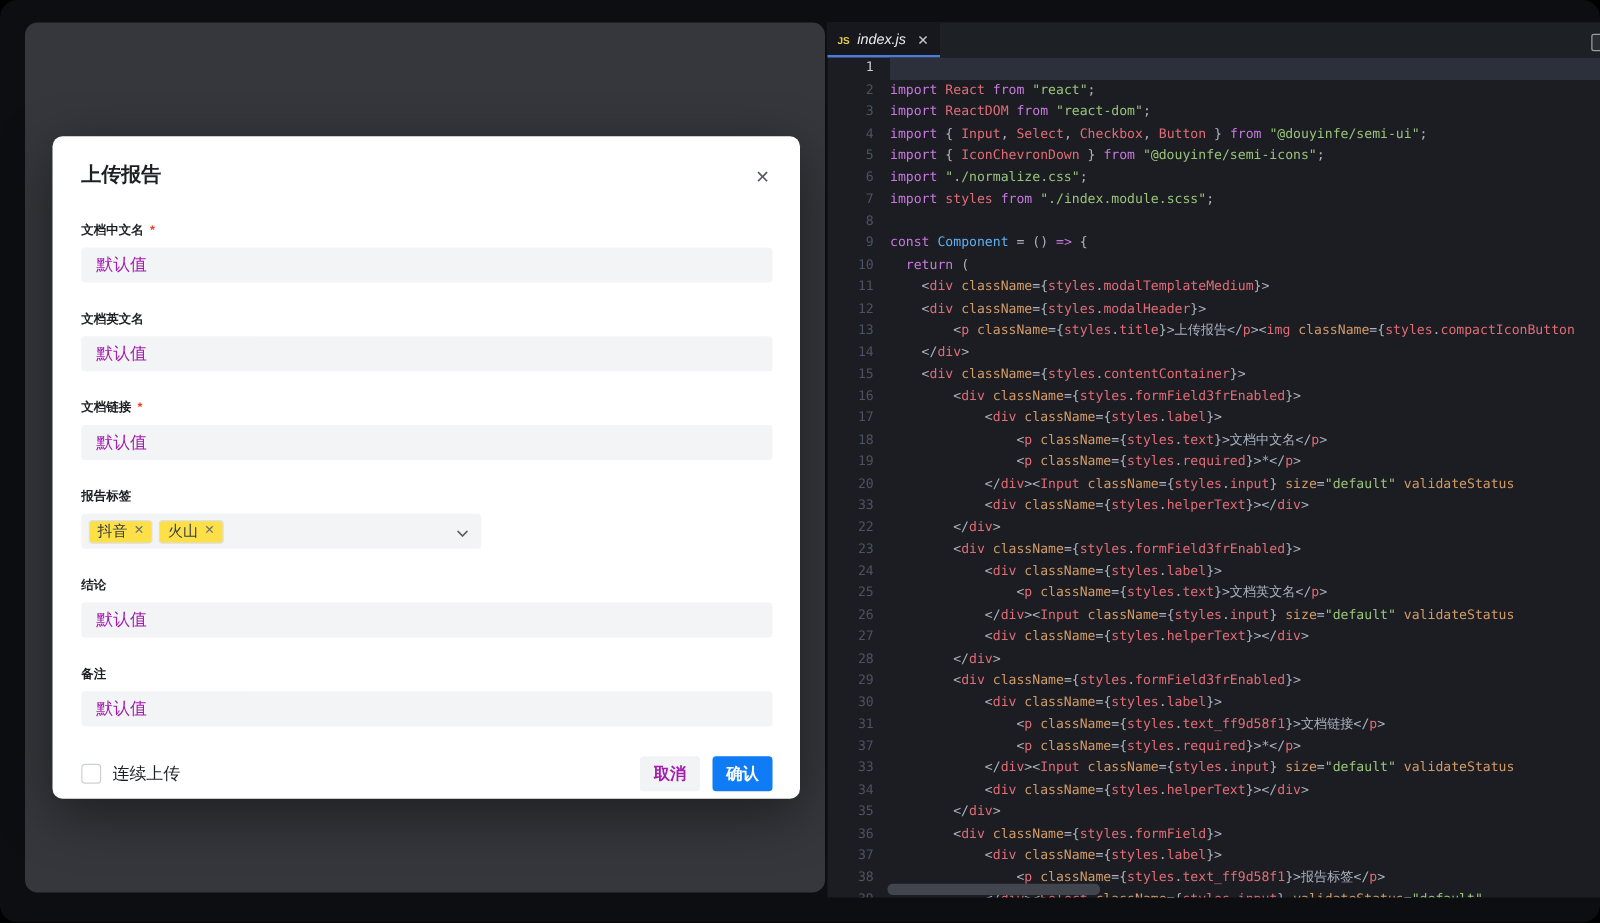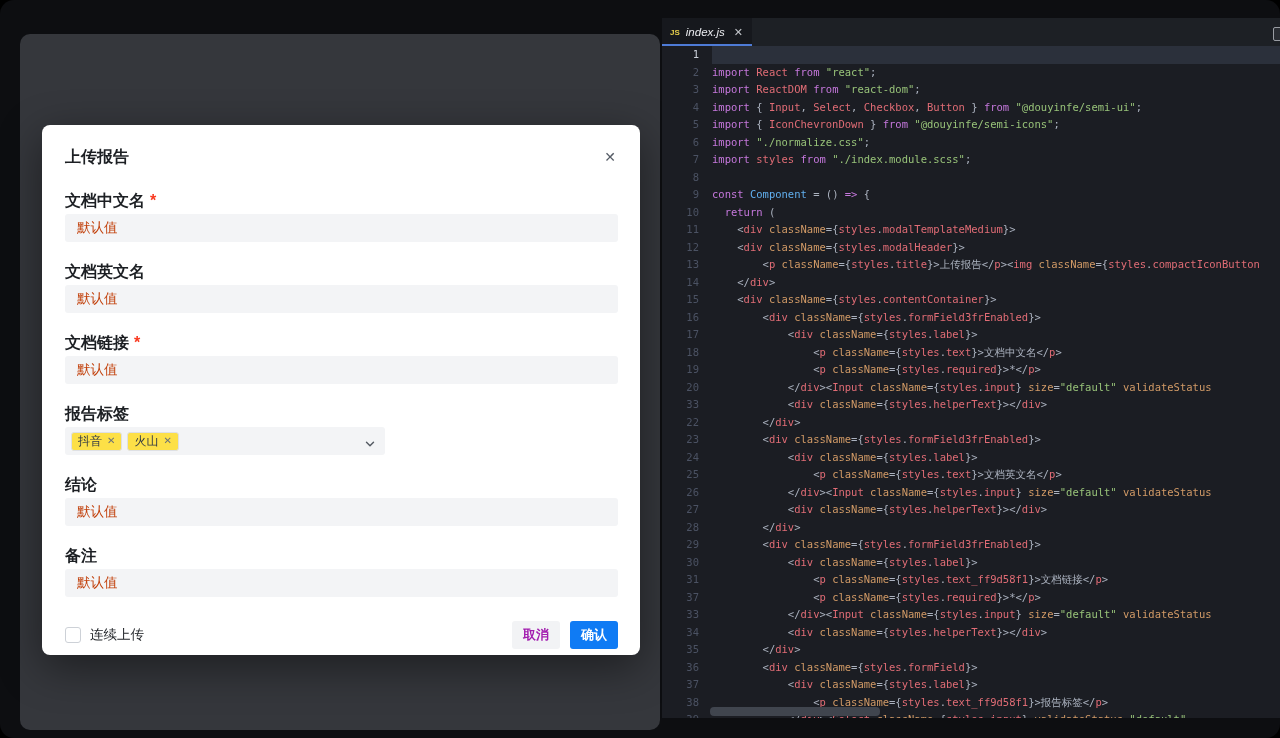"上传报告" .preview-panel { top: 34px -> 18px }
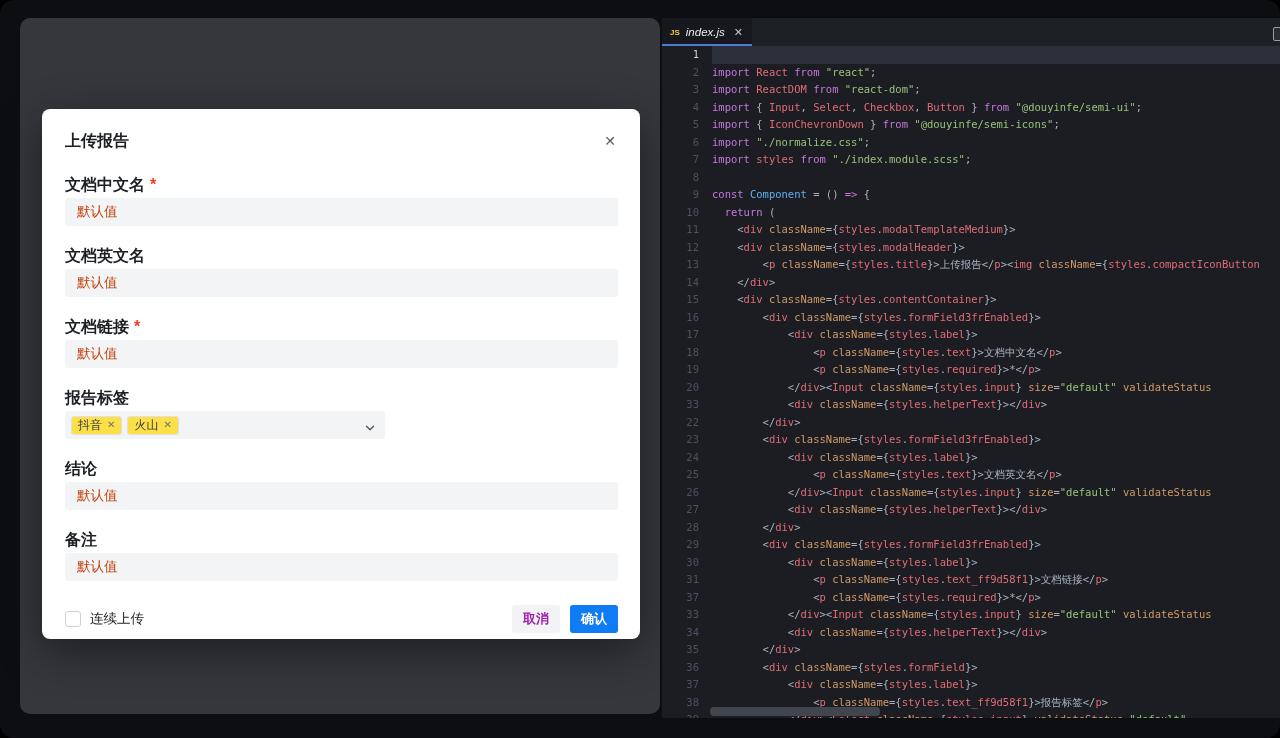"文档中文名" .field-label { font-size: 16px -> 10px }
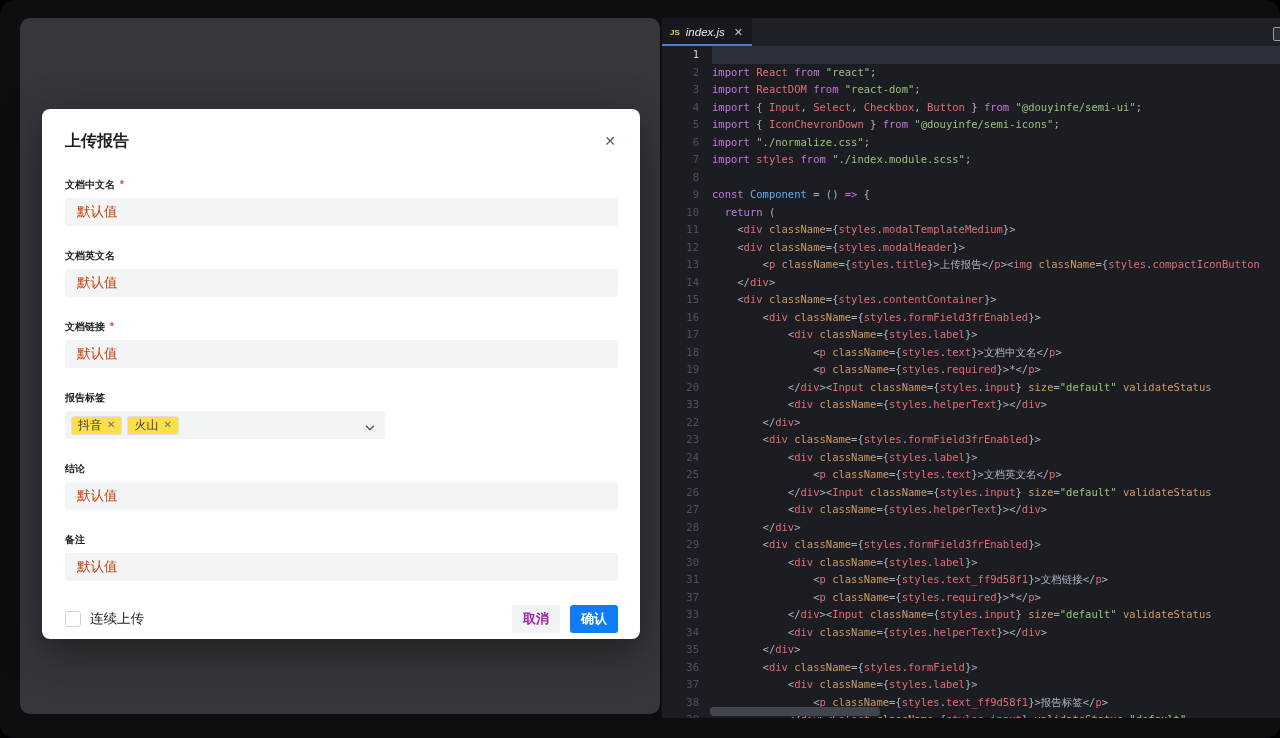"默认值" .text-input { color: #c2410c -> #a21caf }
